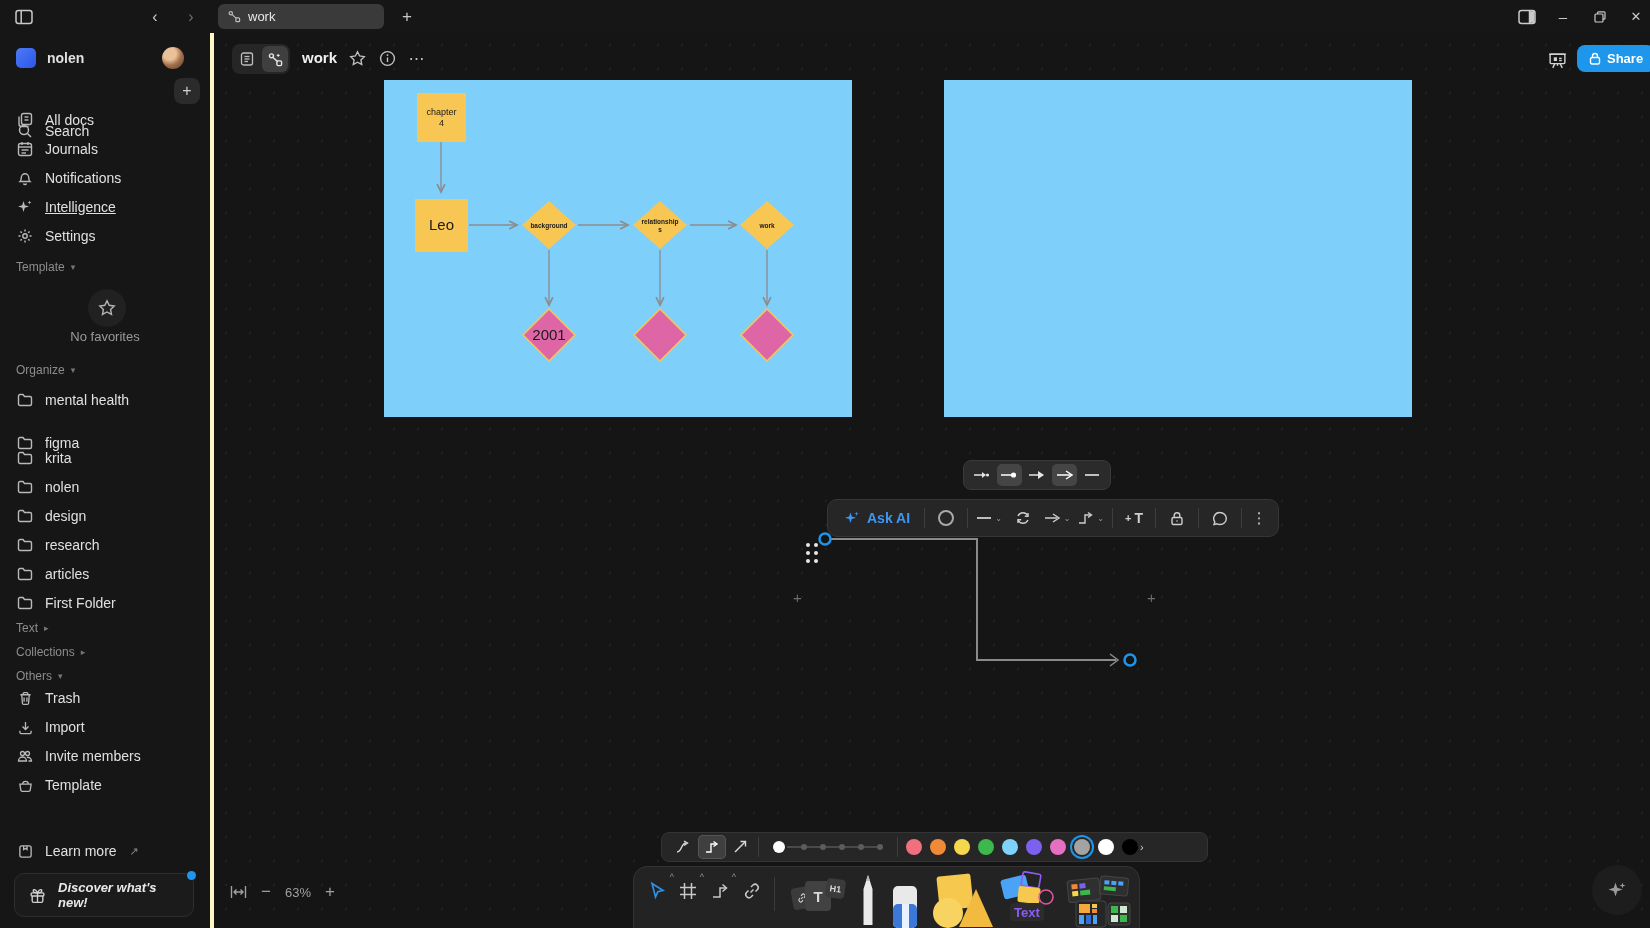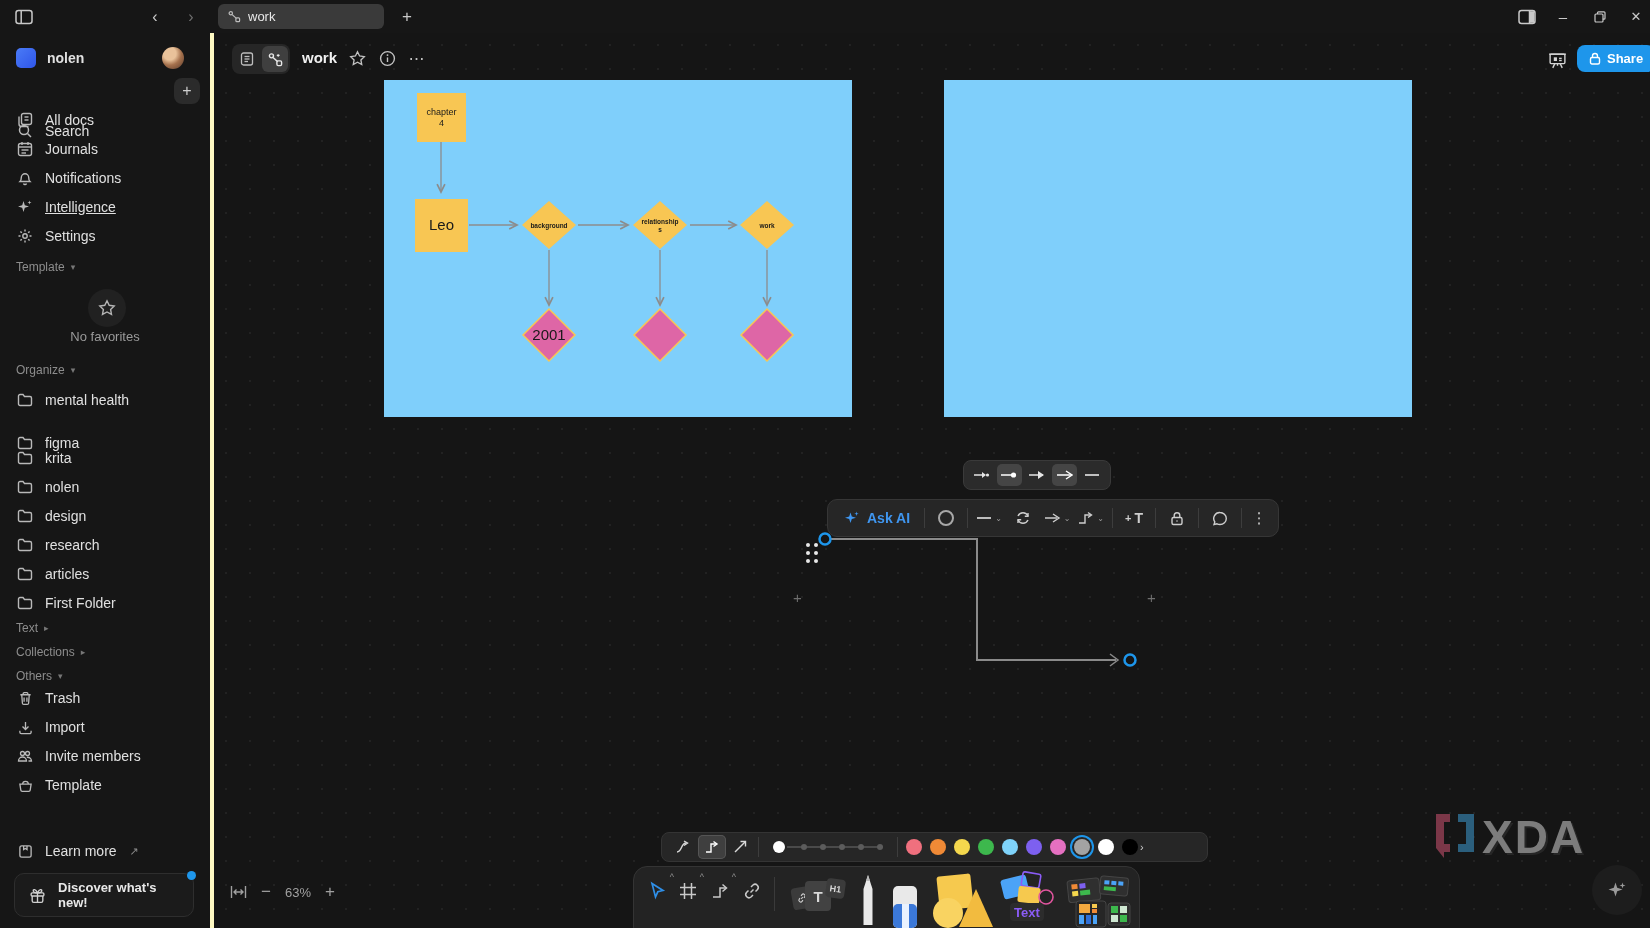"XDA" div.xda { html: <div> <svg> <path></path> <path></path> </svg> <span>XDA</span> </div> -> none }
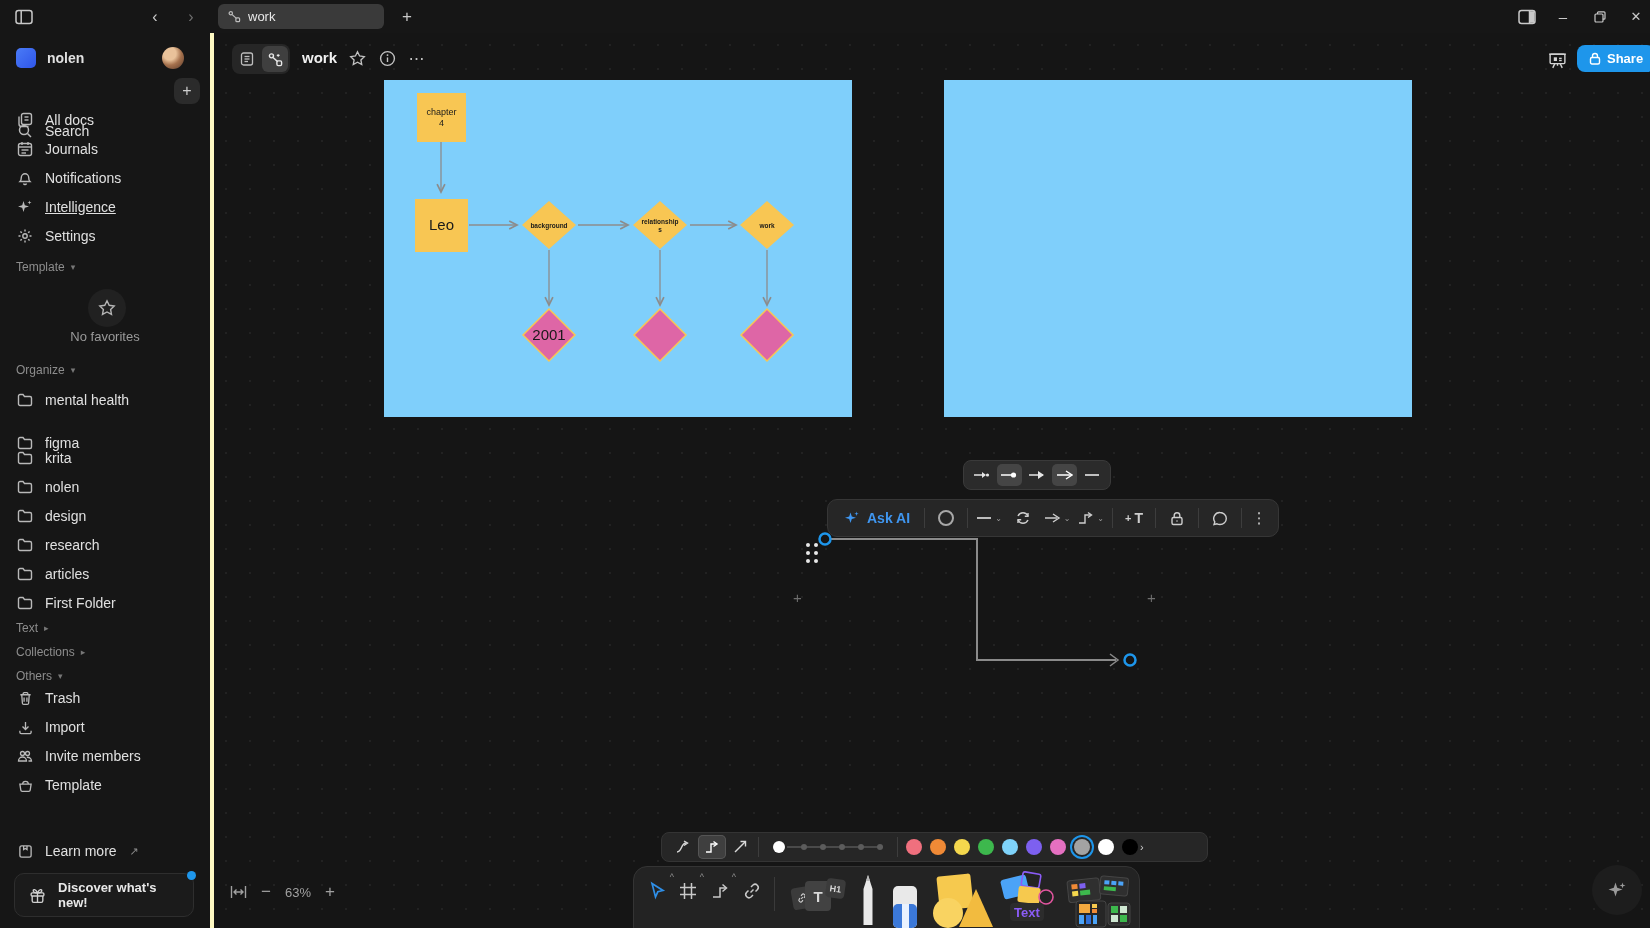"Discover what's new!" .whatsnew { font-style: none -> italic }
